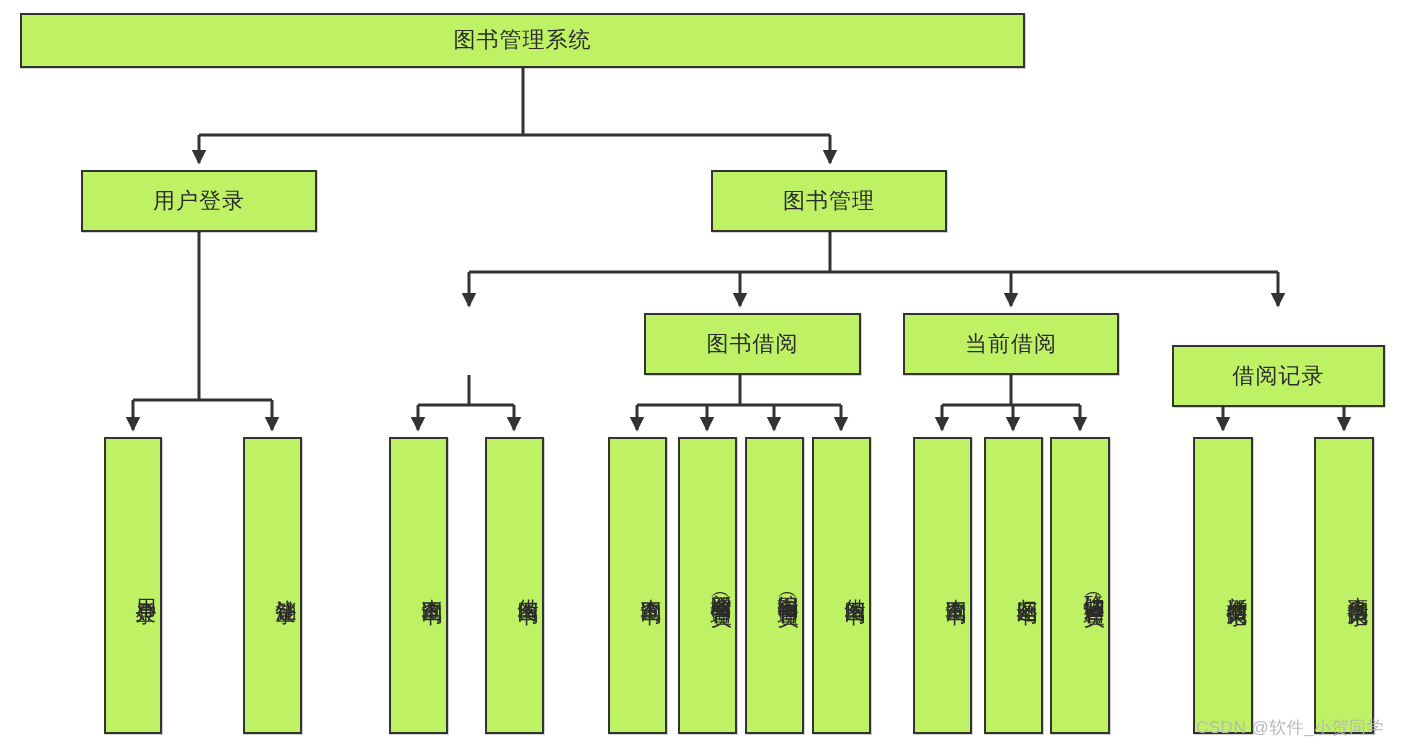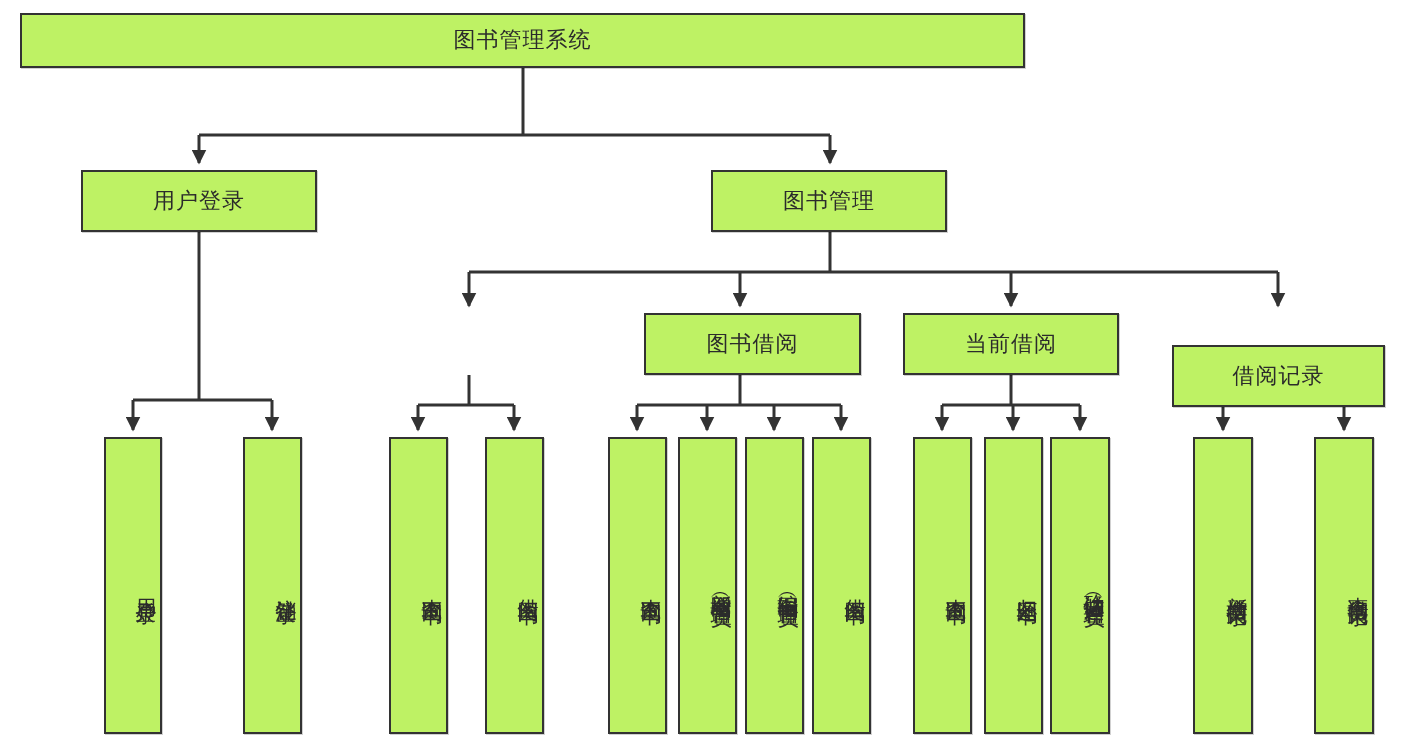"CSDN @软件_小贺同学" div.watermark { html: none -> <div>CSDN @软件_小贺同学</div> }
